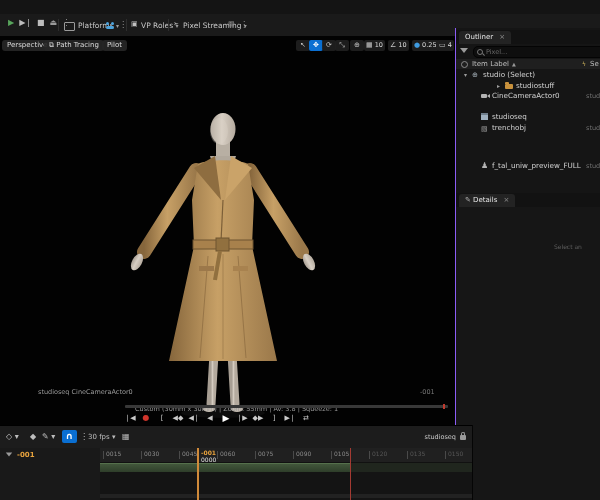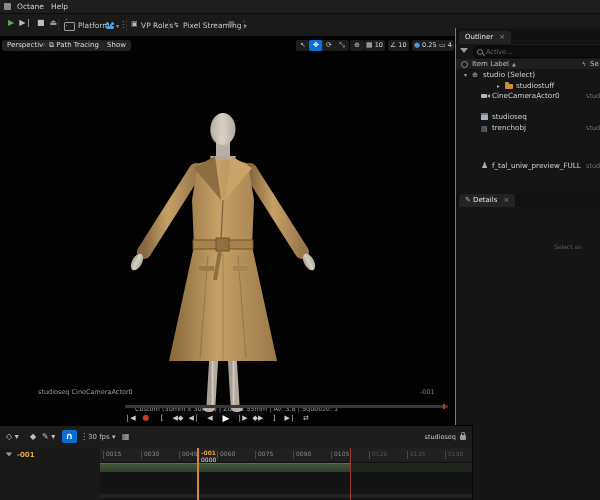"Octane" div.abs { html: <div> <div></div> <span>Octane</span> <span>Help</span> </div> -> none }
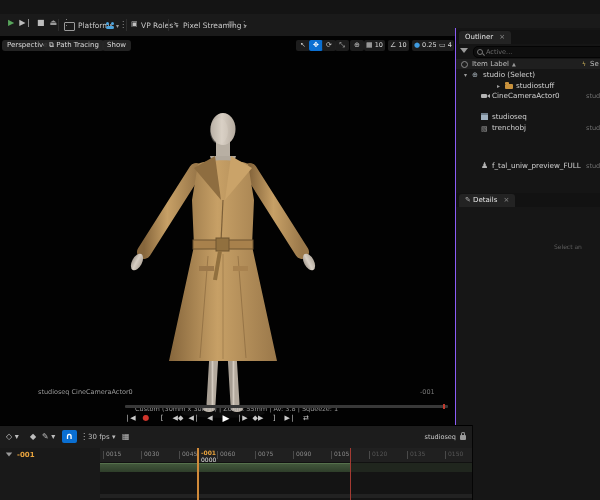"Show" span.pill { text: Show -> Pilot }
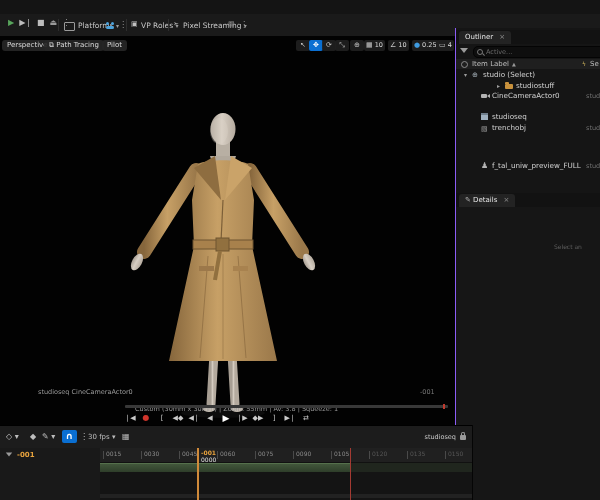"Active..." span { text: Active -> Pixel }
